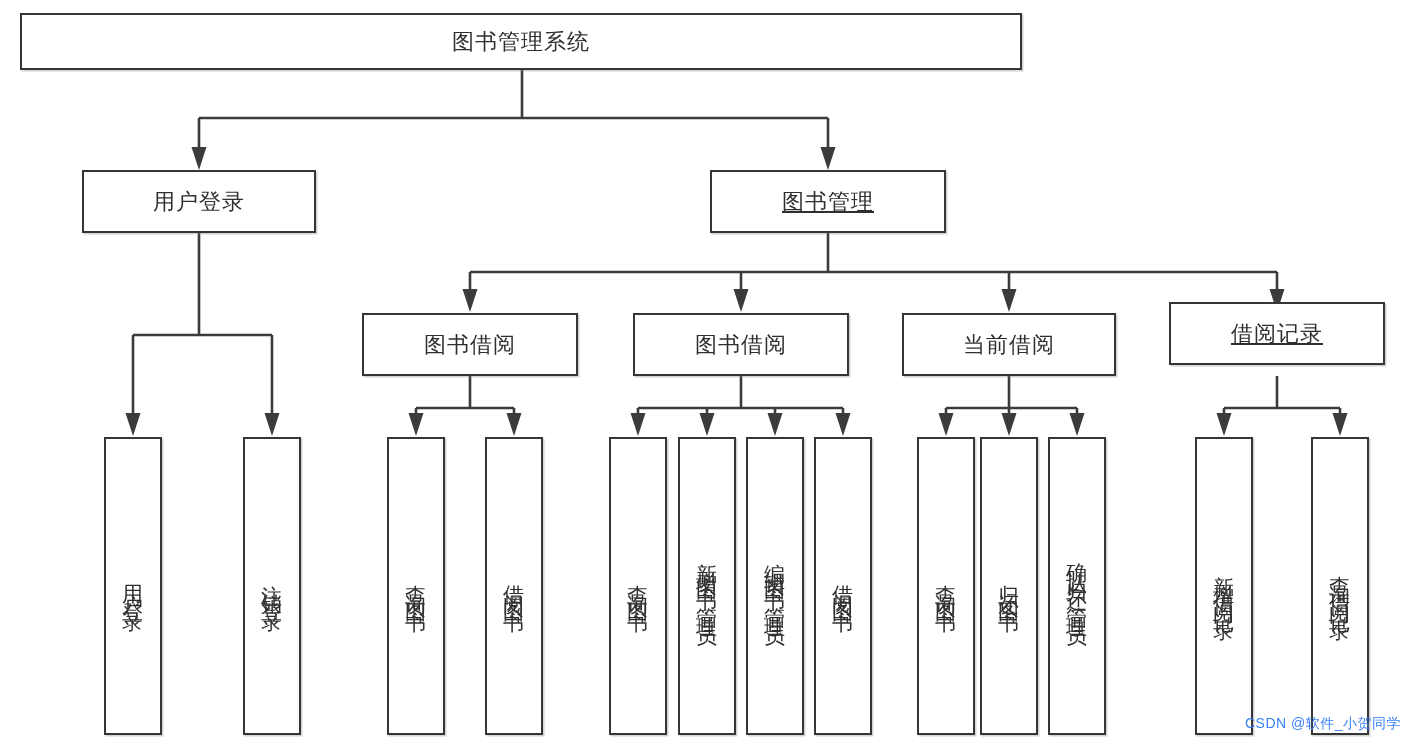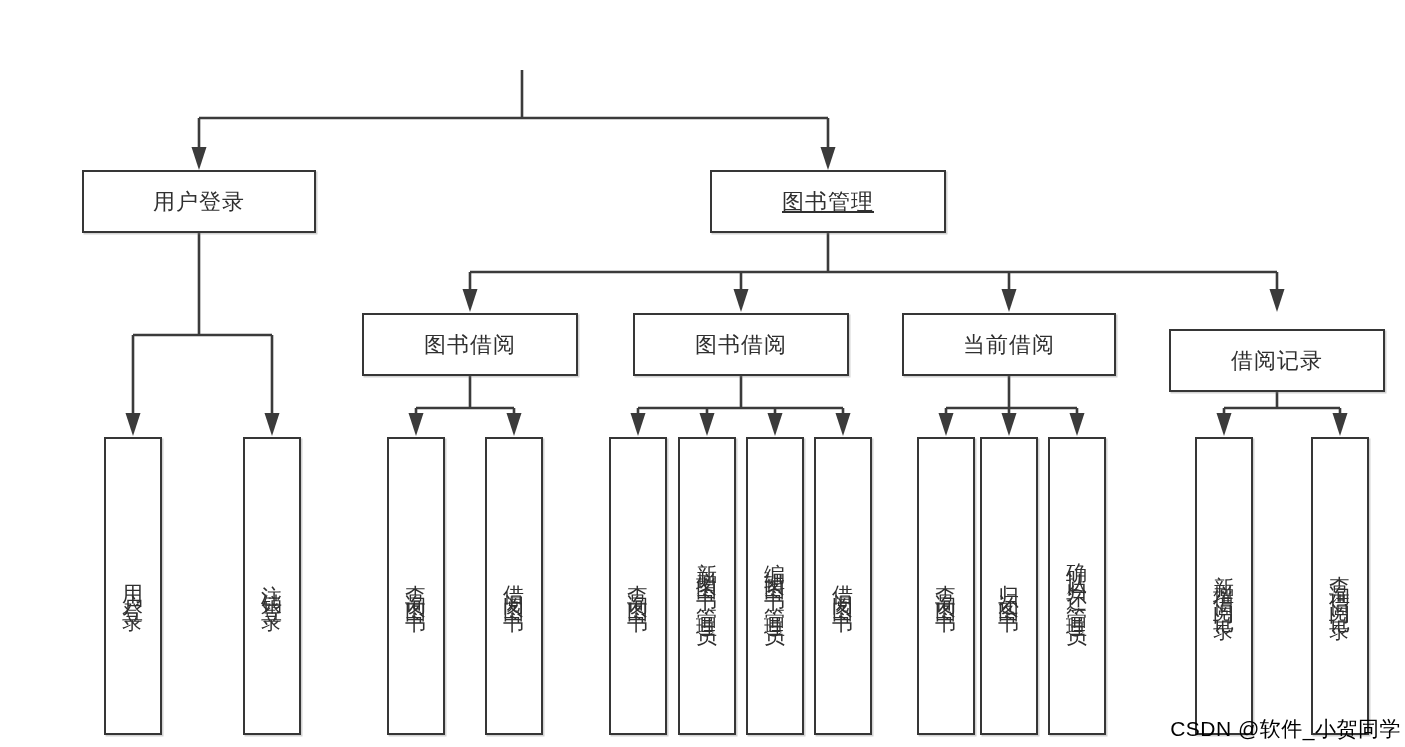"图书管理系统" div.box { html: none -> <div> <span>图书管理系统</span> </div> }
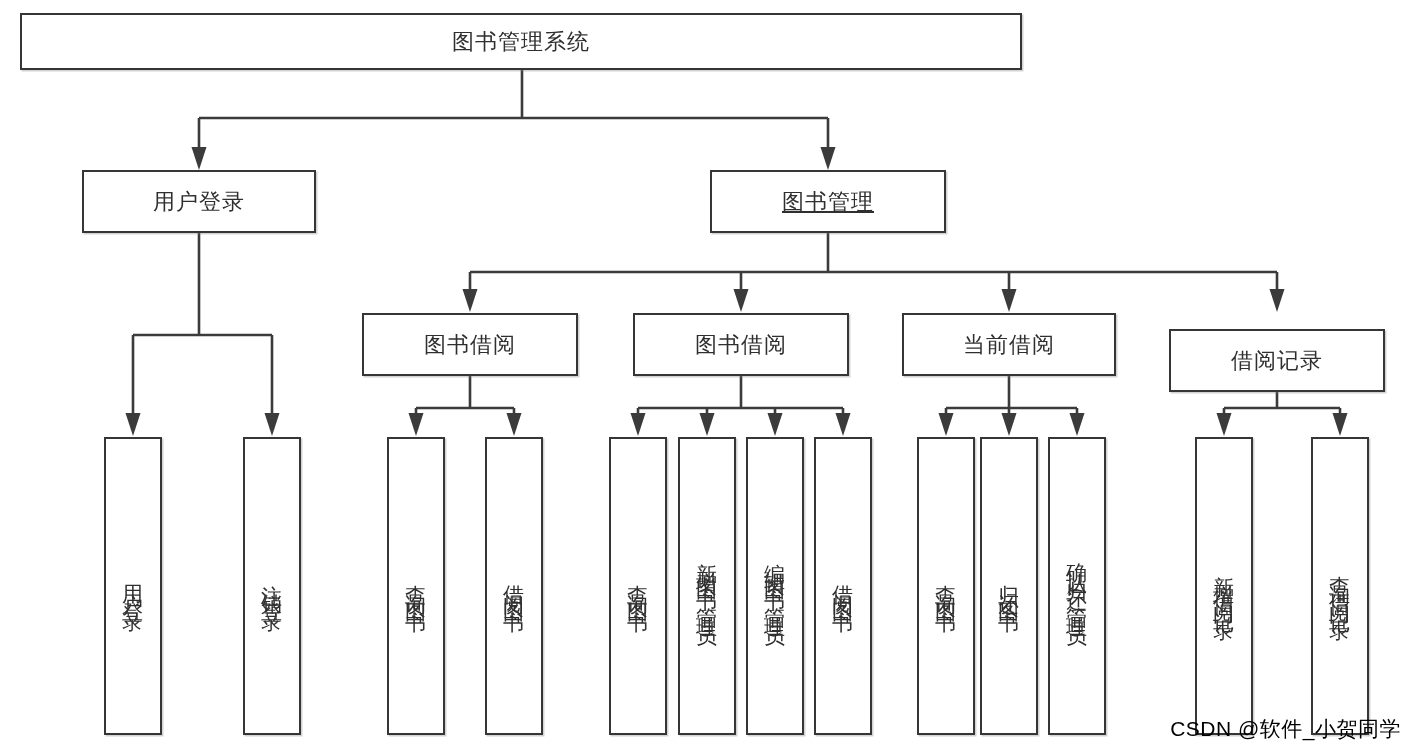"借阅记录" div.box { text-decoration: none -> underline; top: 329px -> 302px }
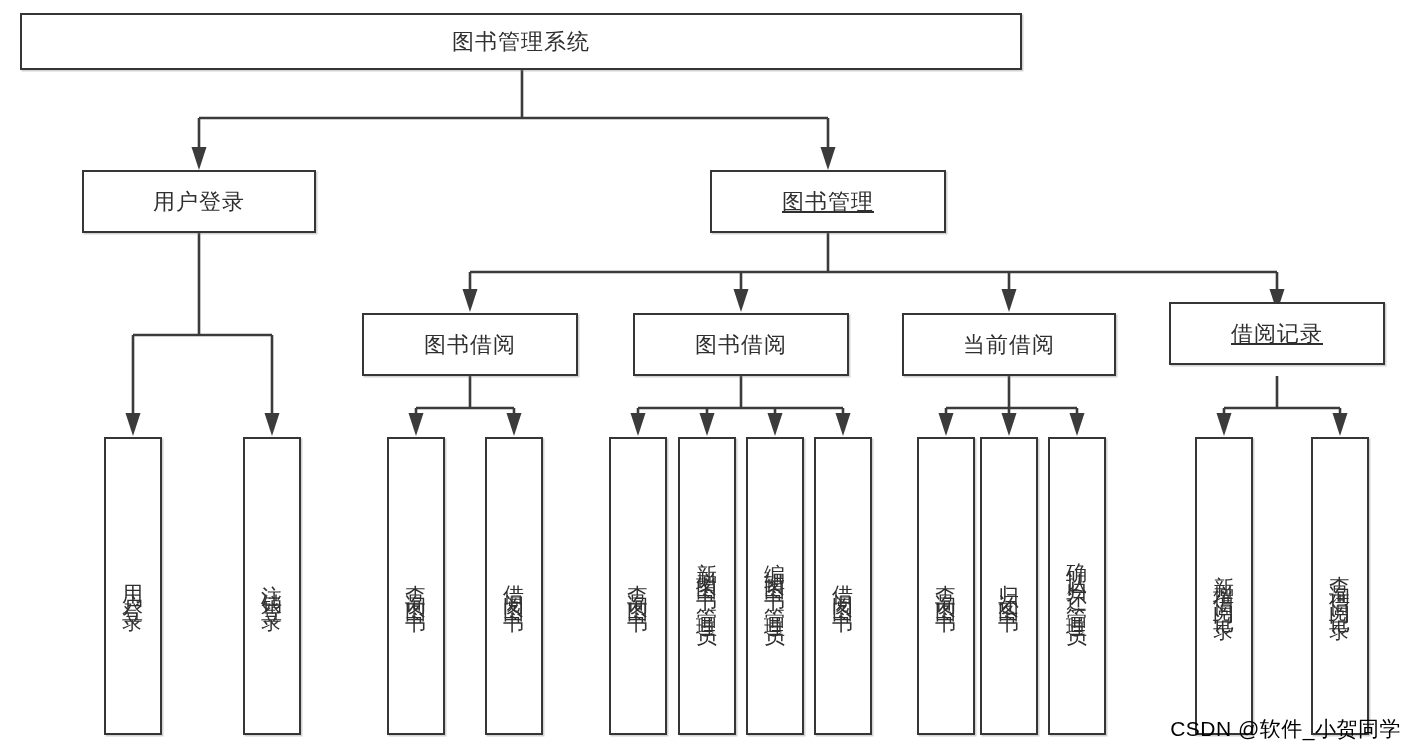"CSDN @软件_小贺同学" .watermark { color: #000000 -> #3b82f6; font-size: 21px -> 14px }
